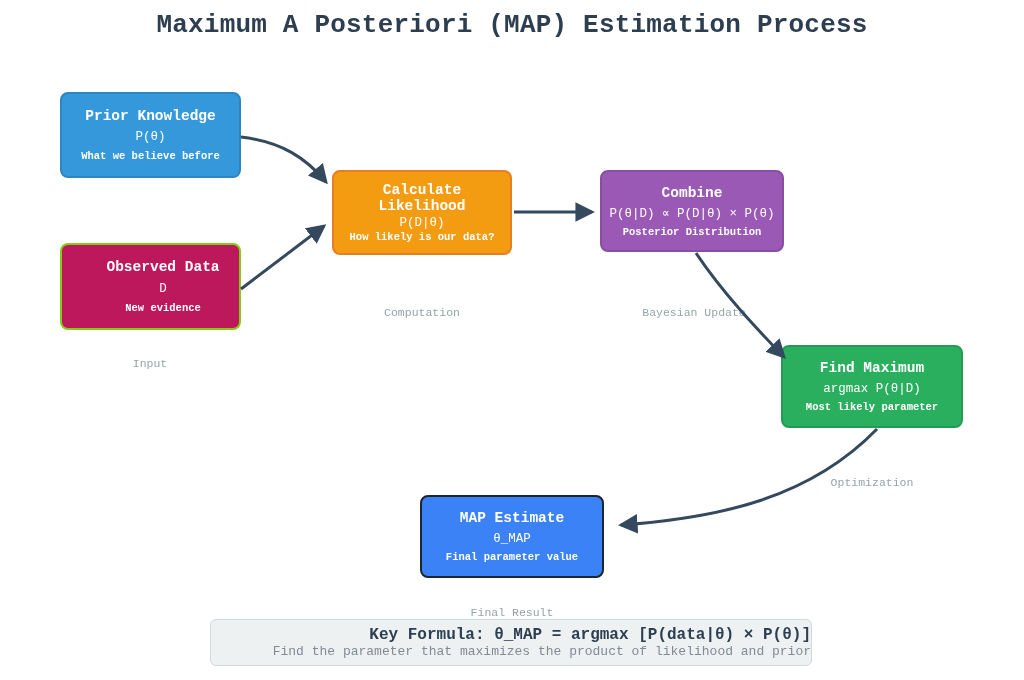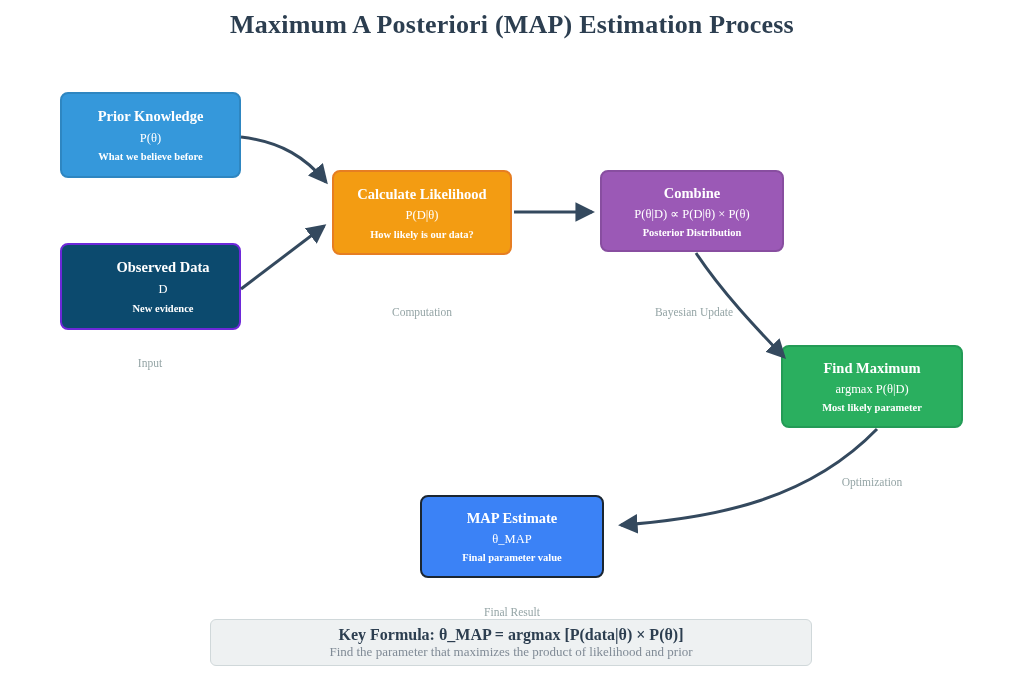"Maximum A Posteriori (MAP) Estimation" #canvas { font-family: Liberation Serif, serif -> Liberation Mono, monospace }
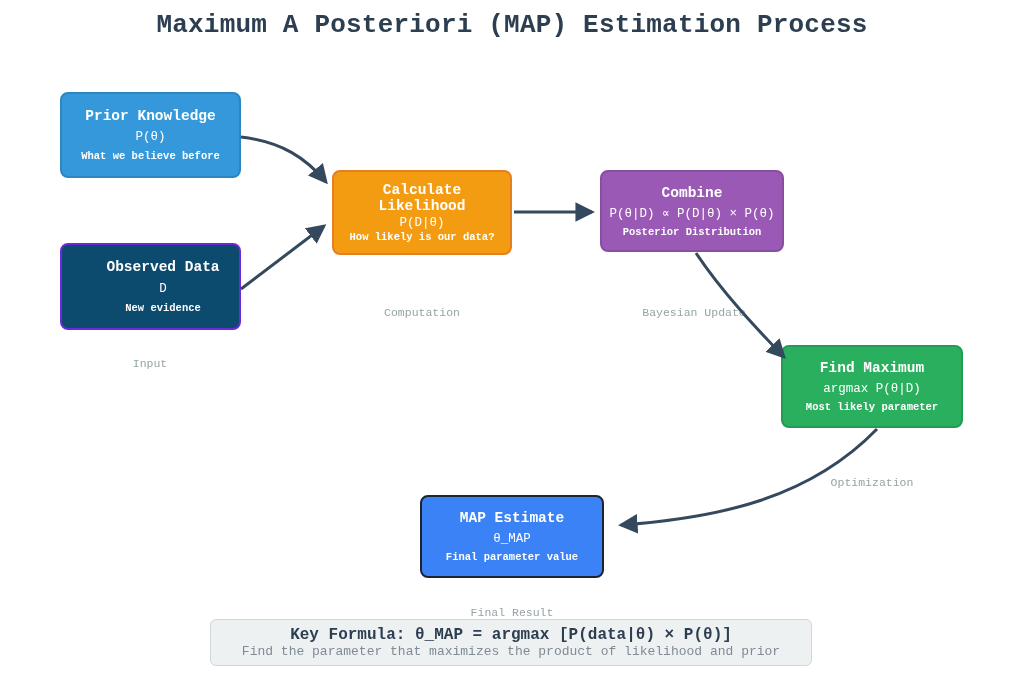"Observed Data" .node-observed { background: #0c4a6e -> #be185d; border: 2px solid #6d28d9 -> 2px solid #84cc16 }
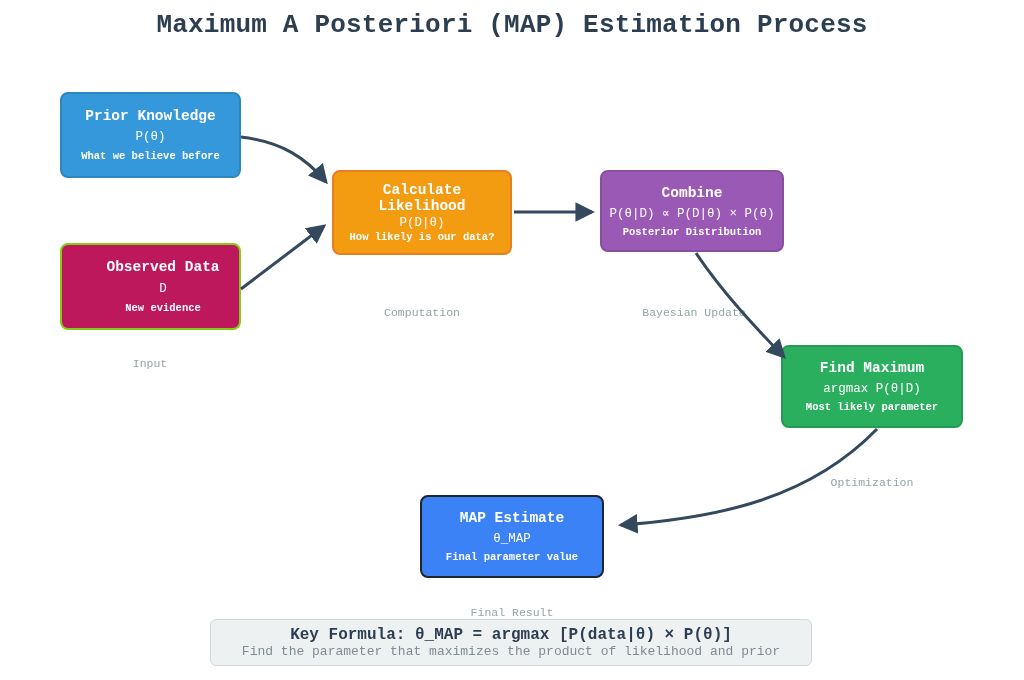"Key Formula: θ_MAP = argmax" .formula-panel { text-align: center -> right }
